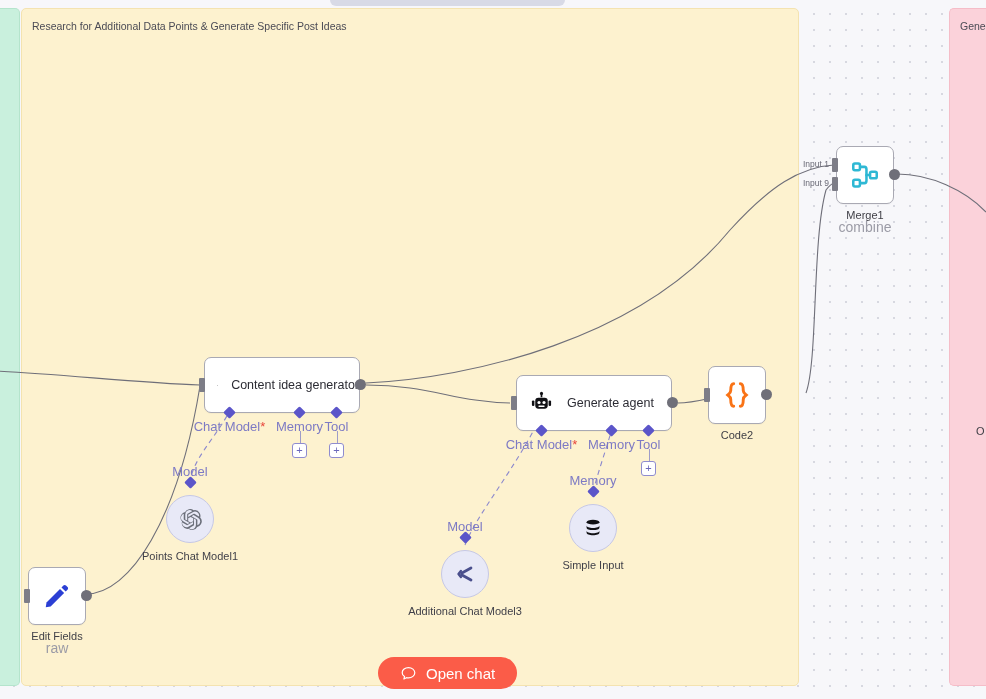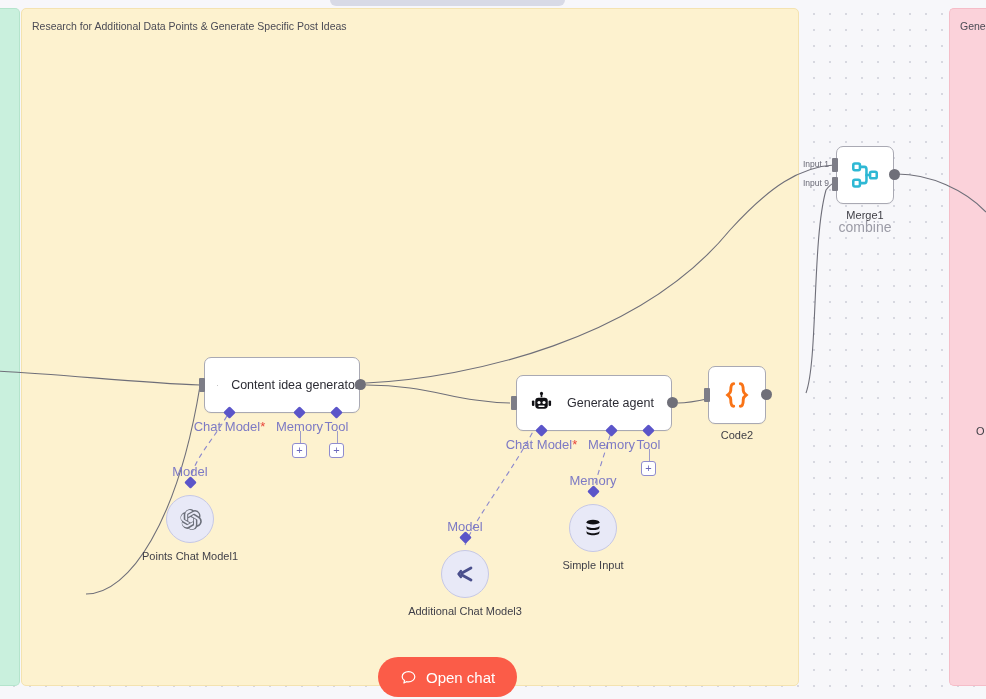"Edit Fields" div.node { html: none -> <div> <div> <svg> <path></path> <path></path> </svg> <div></div> <div></div> </div> <div>Edit Fields</div> <div>raw</div> </div> }
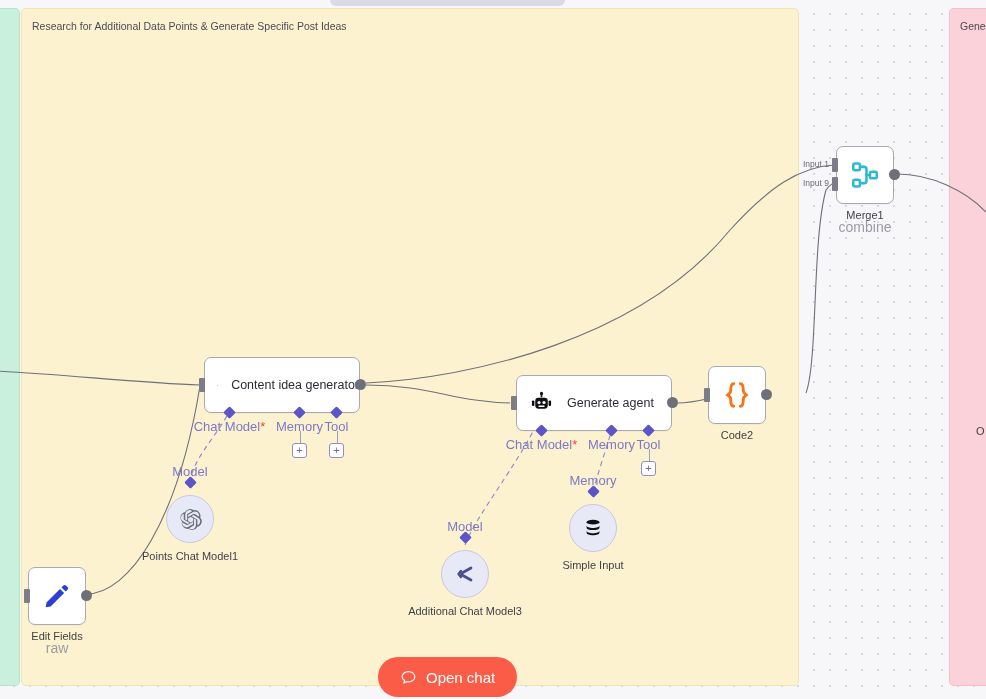"Open chat" #open-chat { height: 40px -> 32px }
